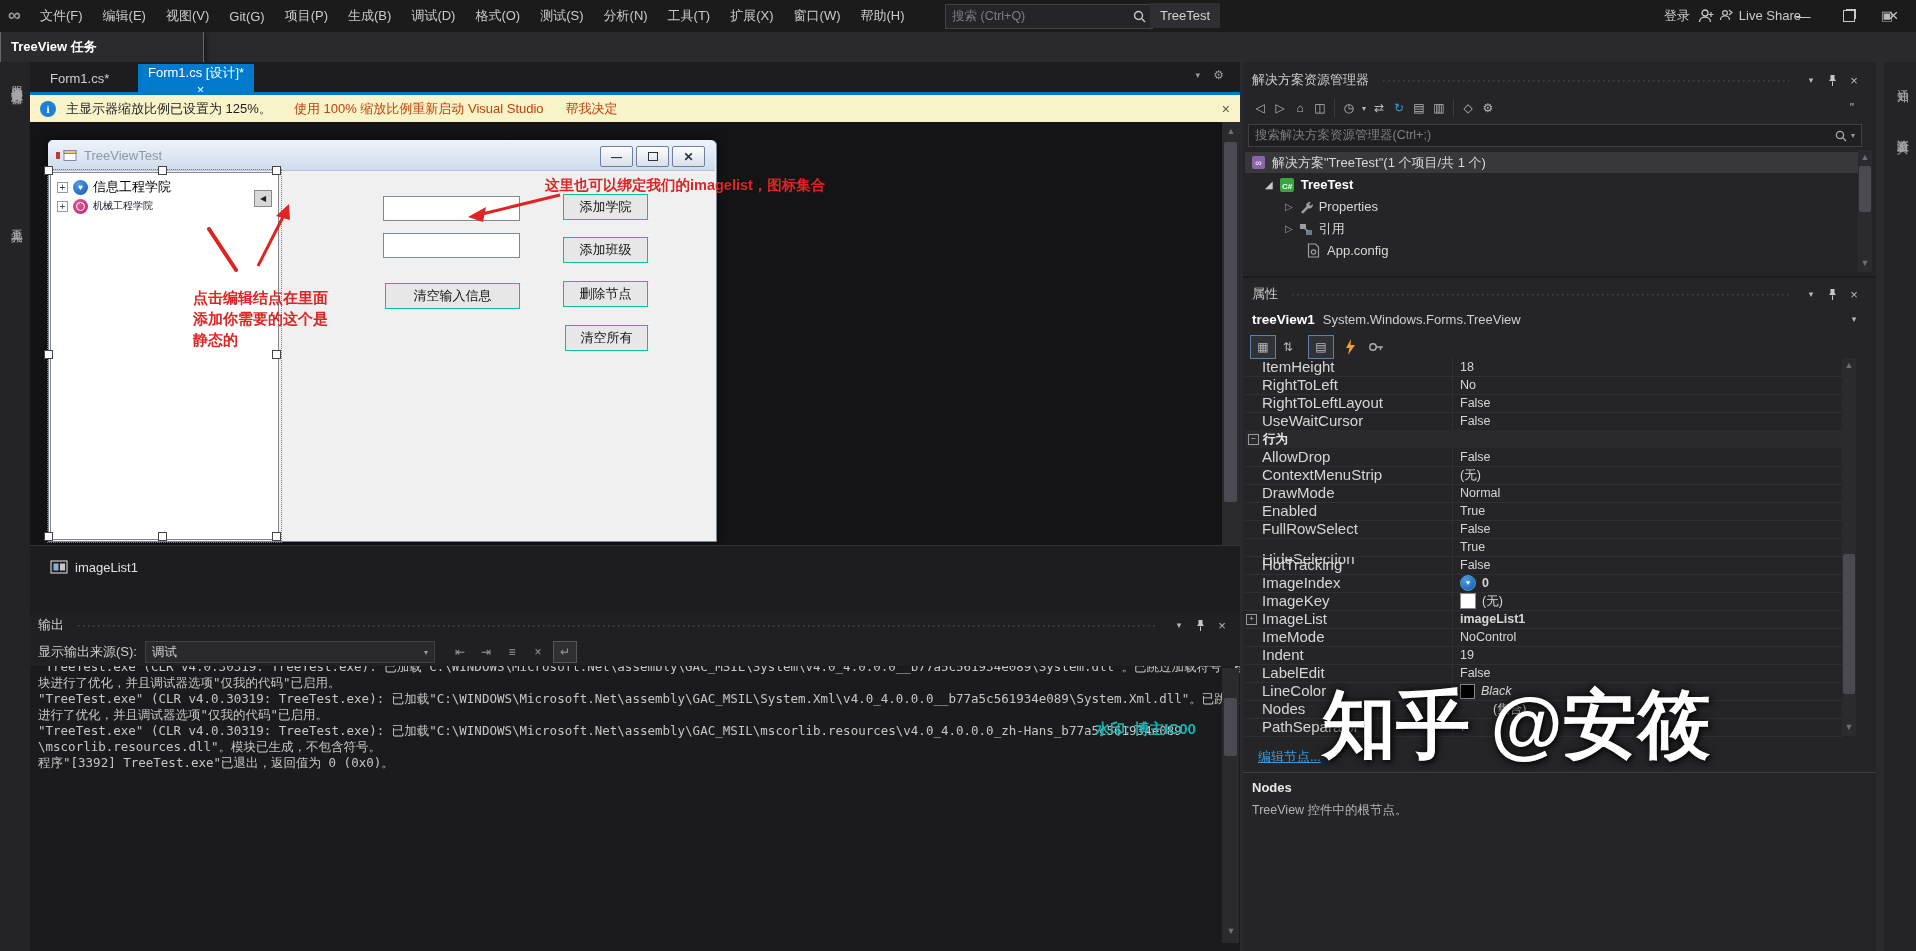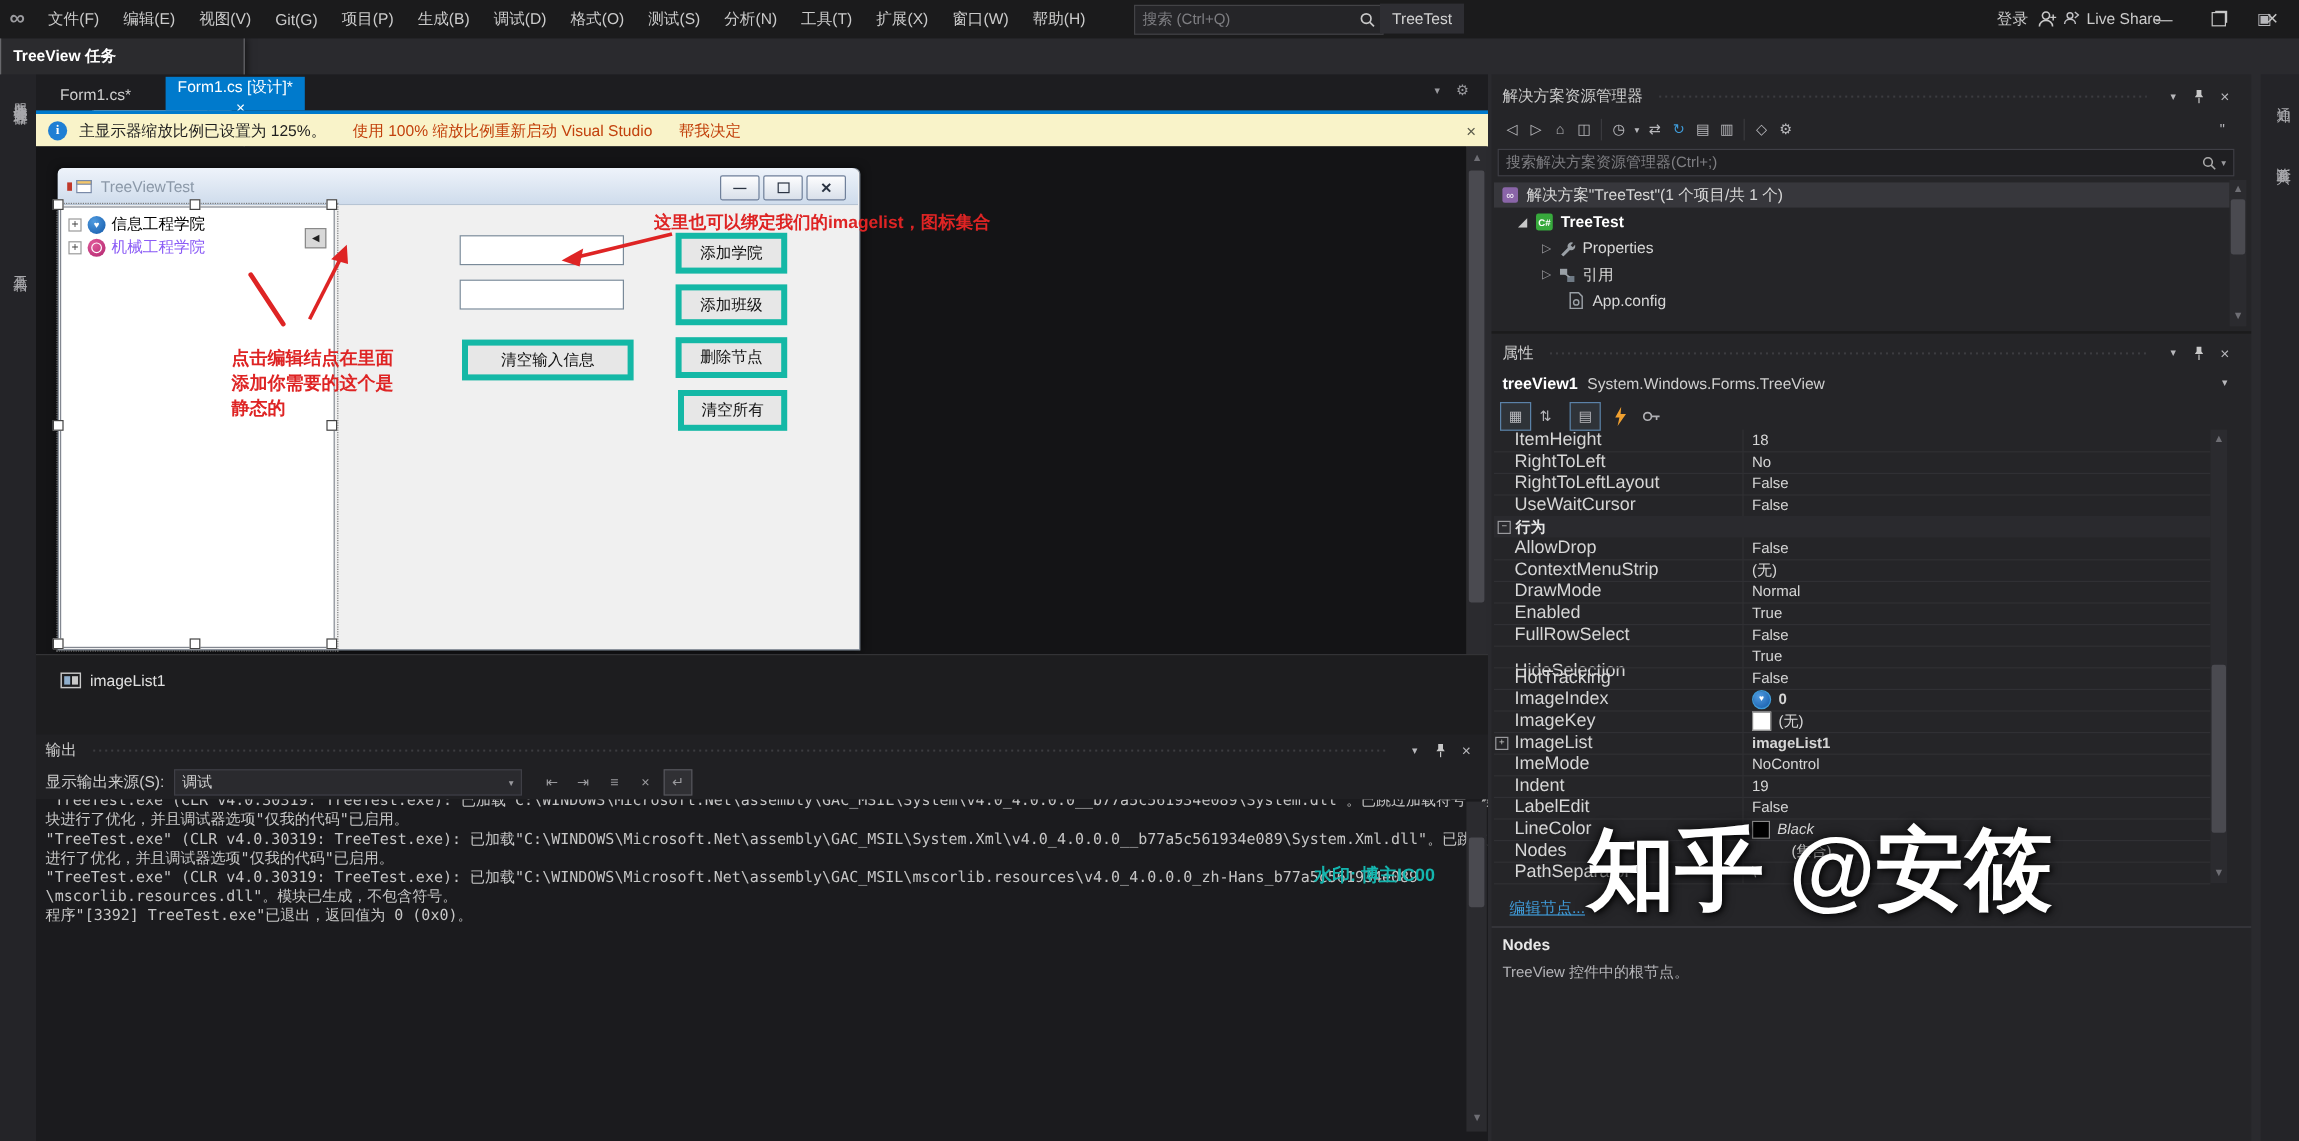"机械工程学院" span { color: #8b5cf6 -> #0f172a; font-size: 13px -> 10px }
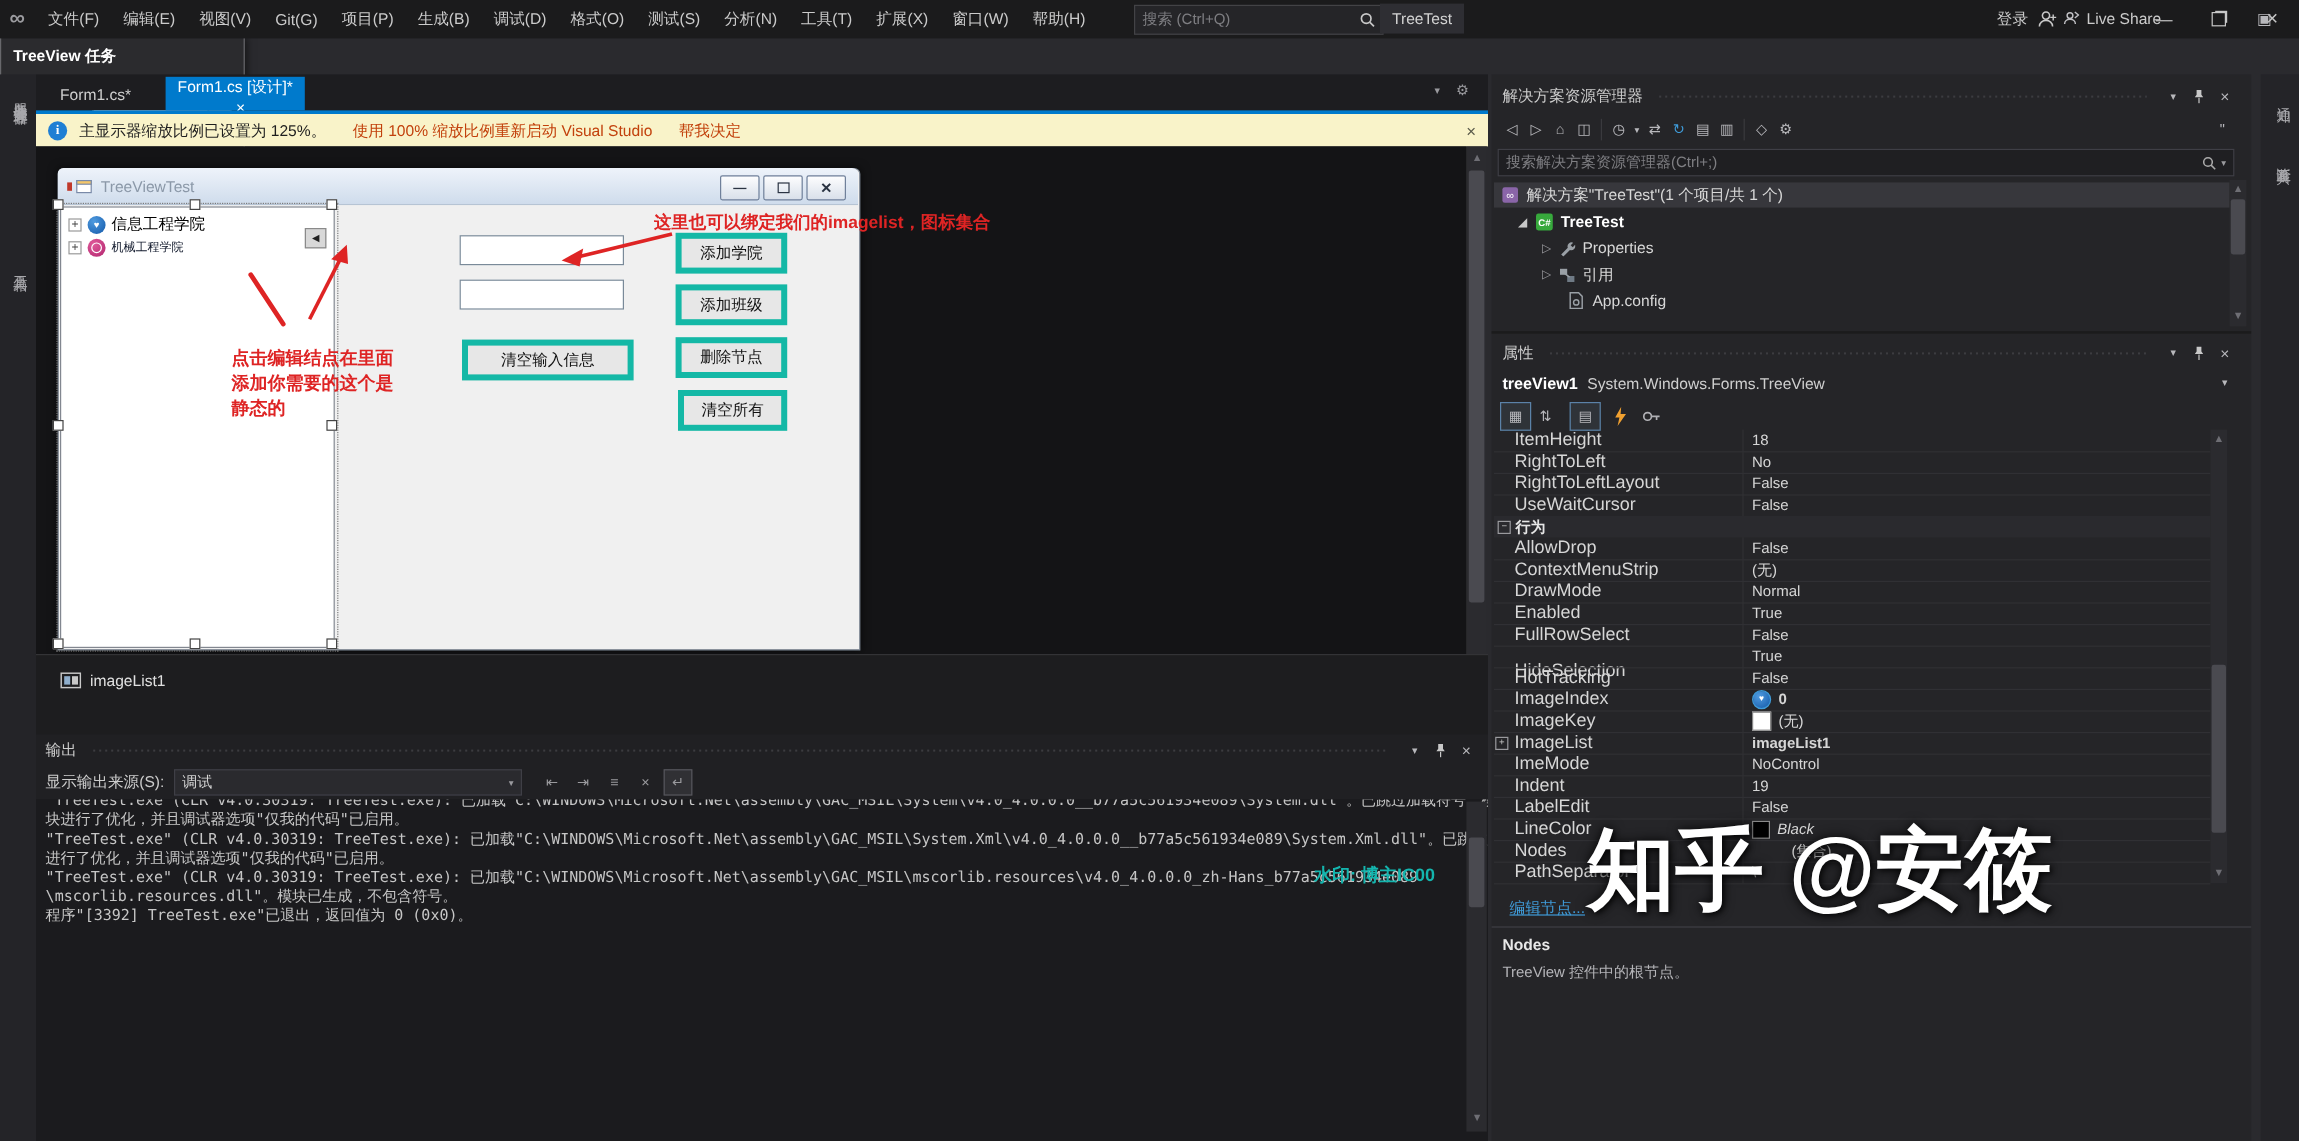"添加学院" .fbtn { border: 5px solid #14b8a6 -> 1px solid #14b8a6 }
